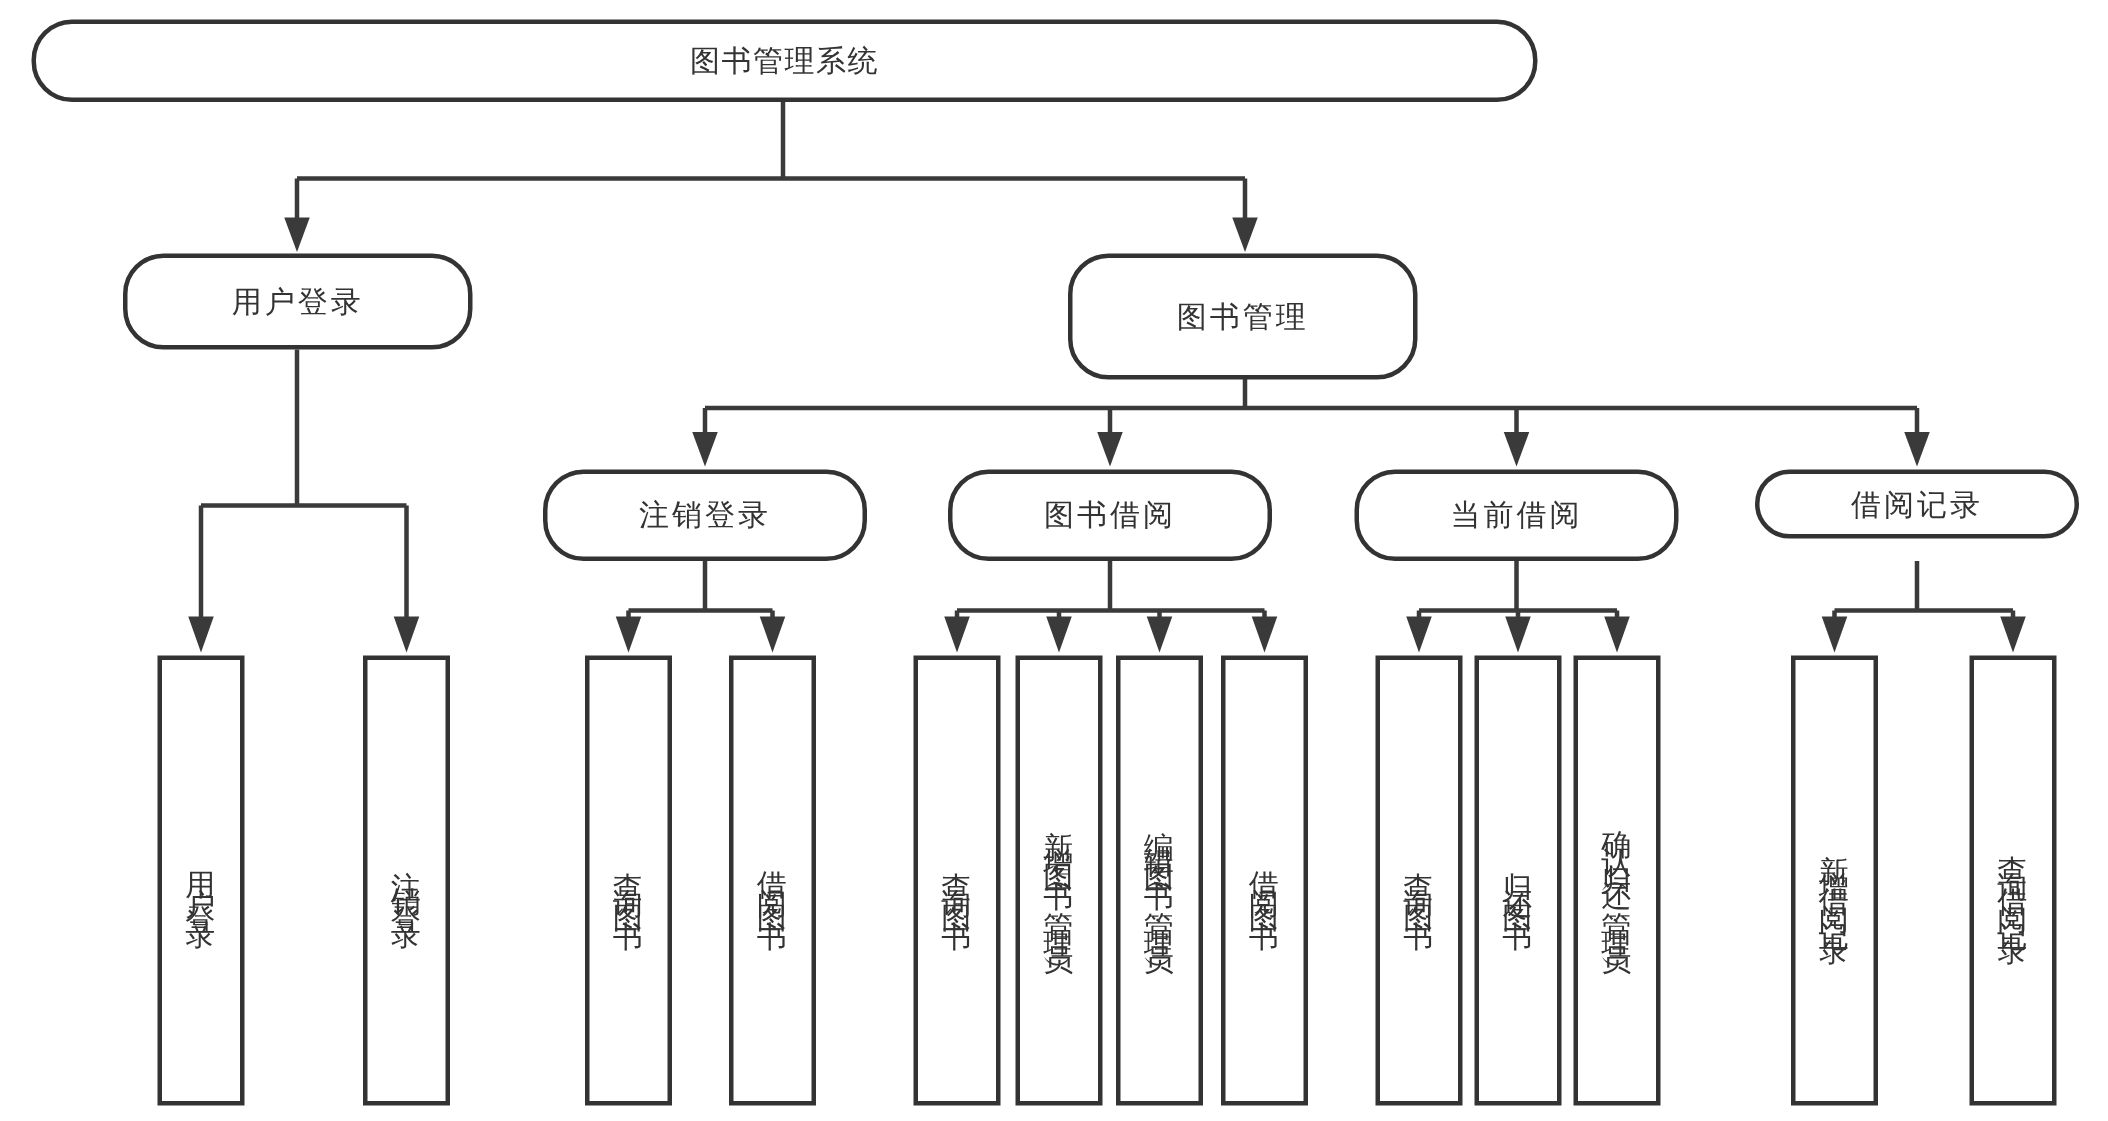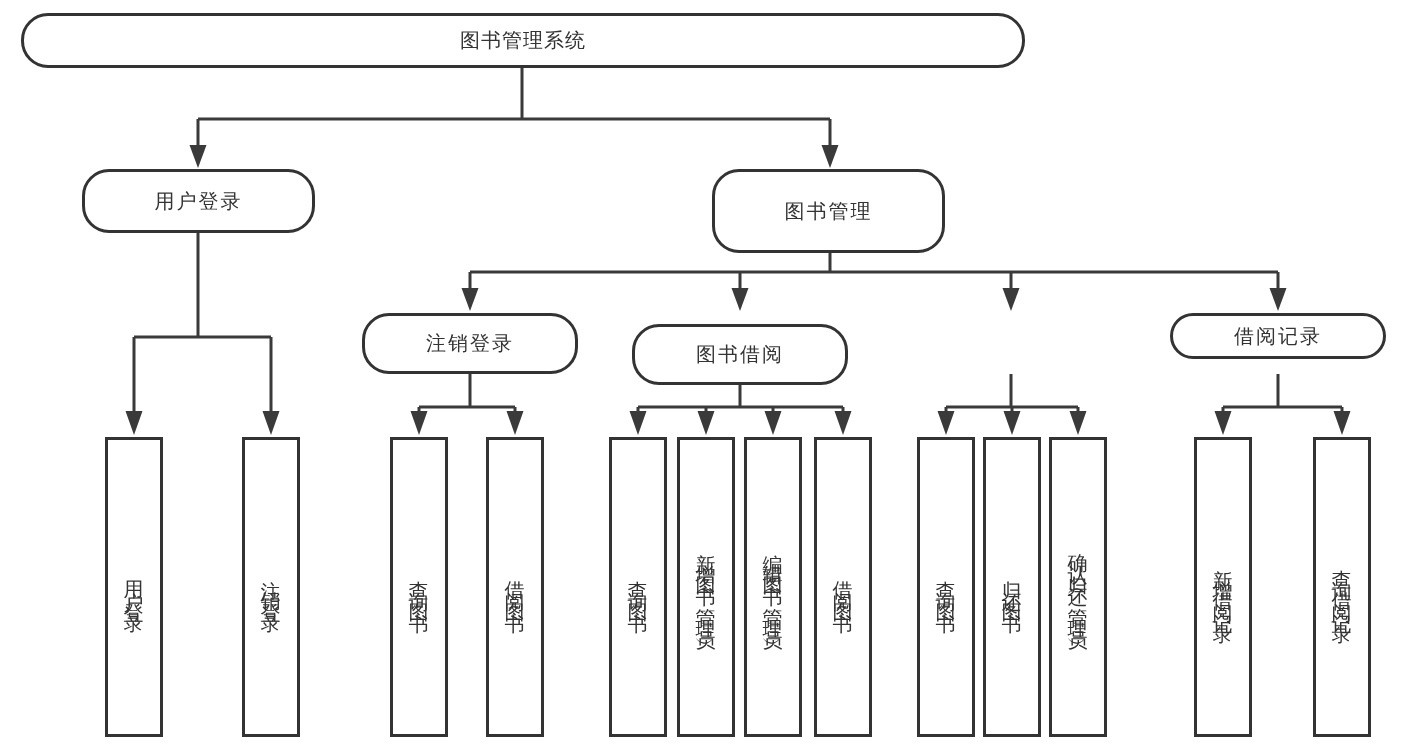"图书借阅" #n-book-borrow { top: 324px -> 313px }
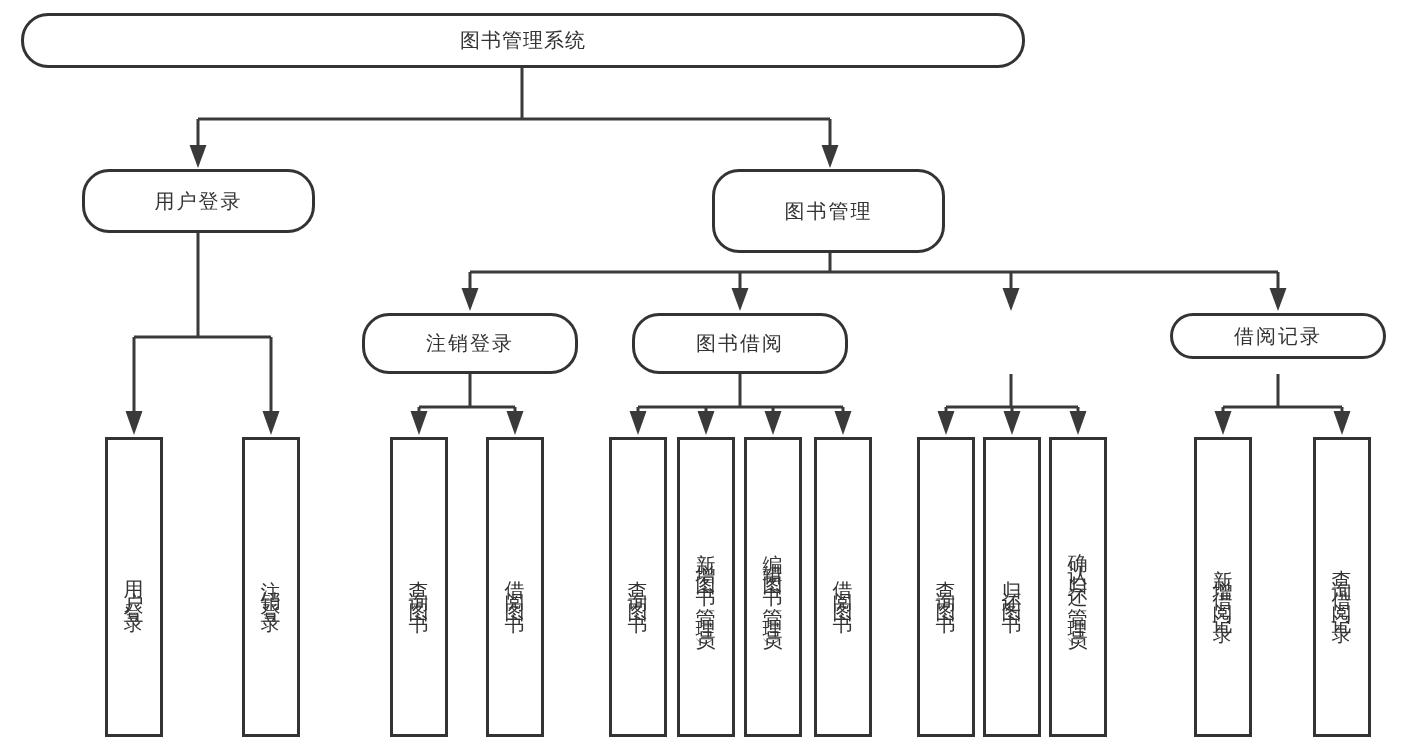"当前借阅" div.node { html: none -> <div> <span>当前借阅</span> </div> }
